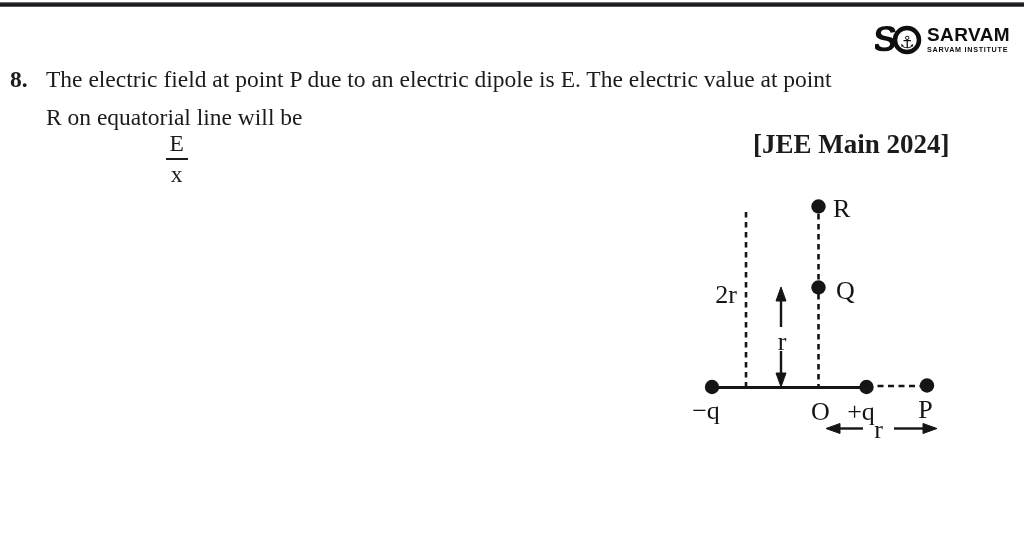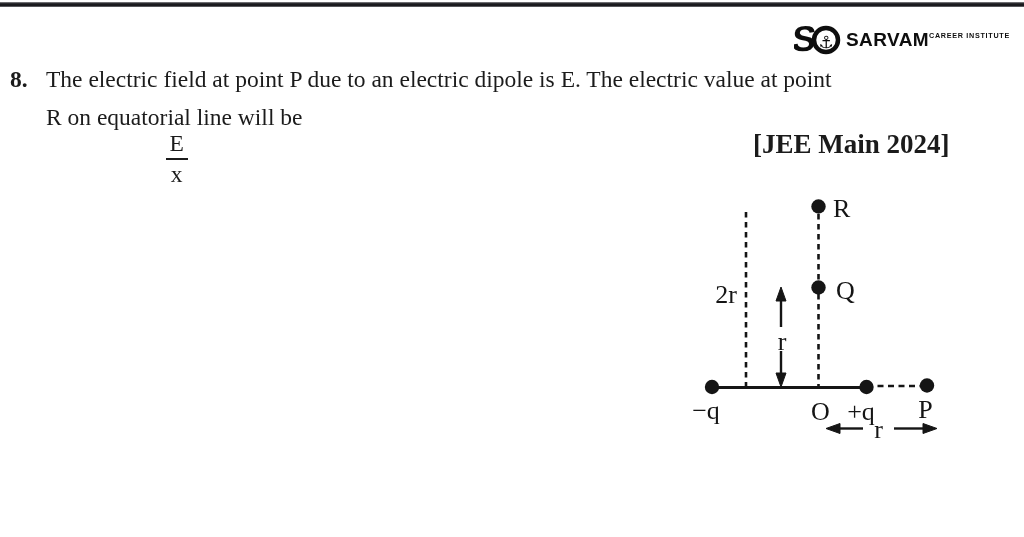"SARVAM" .logo-text { flex-direction: row -> column }
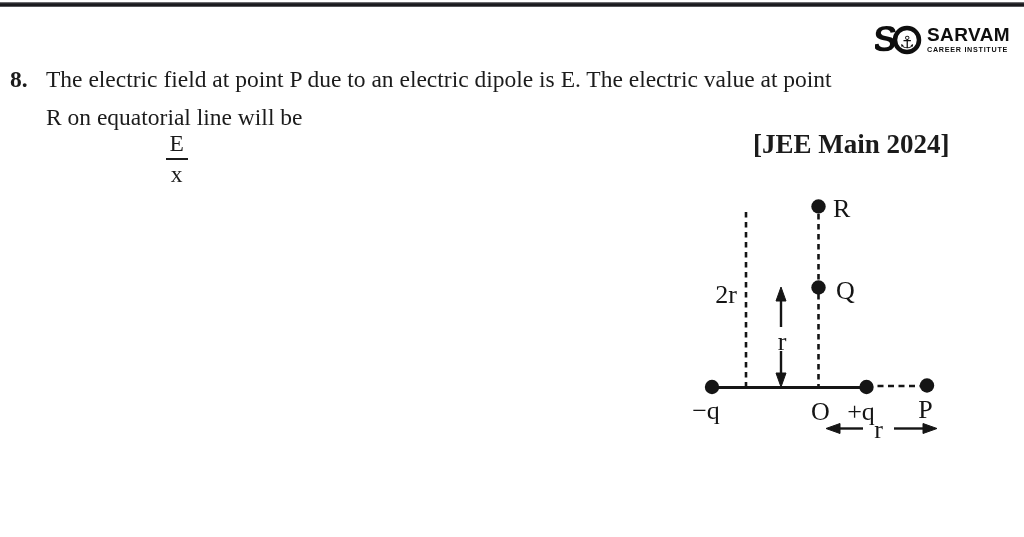"CAREER INSTITUTE" div.logo-tagline { text: CAREER -> SARVAM }
